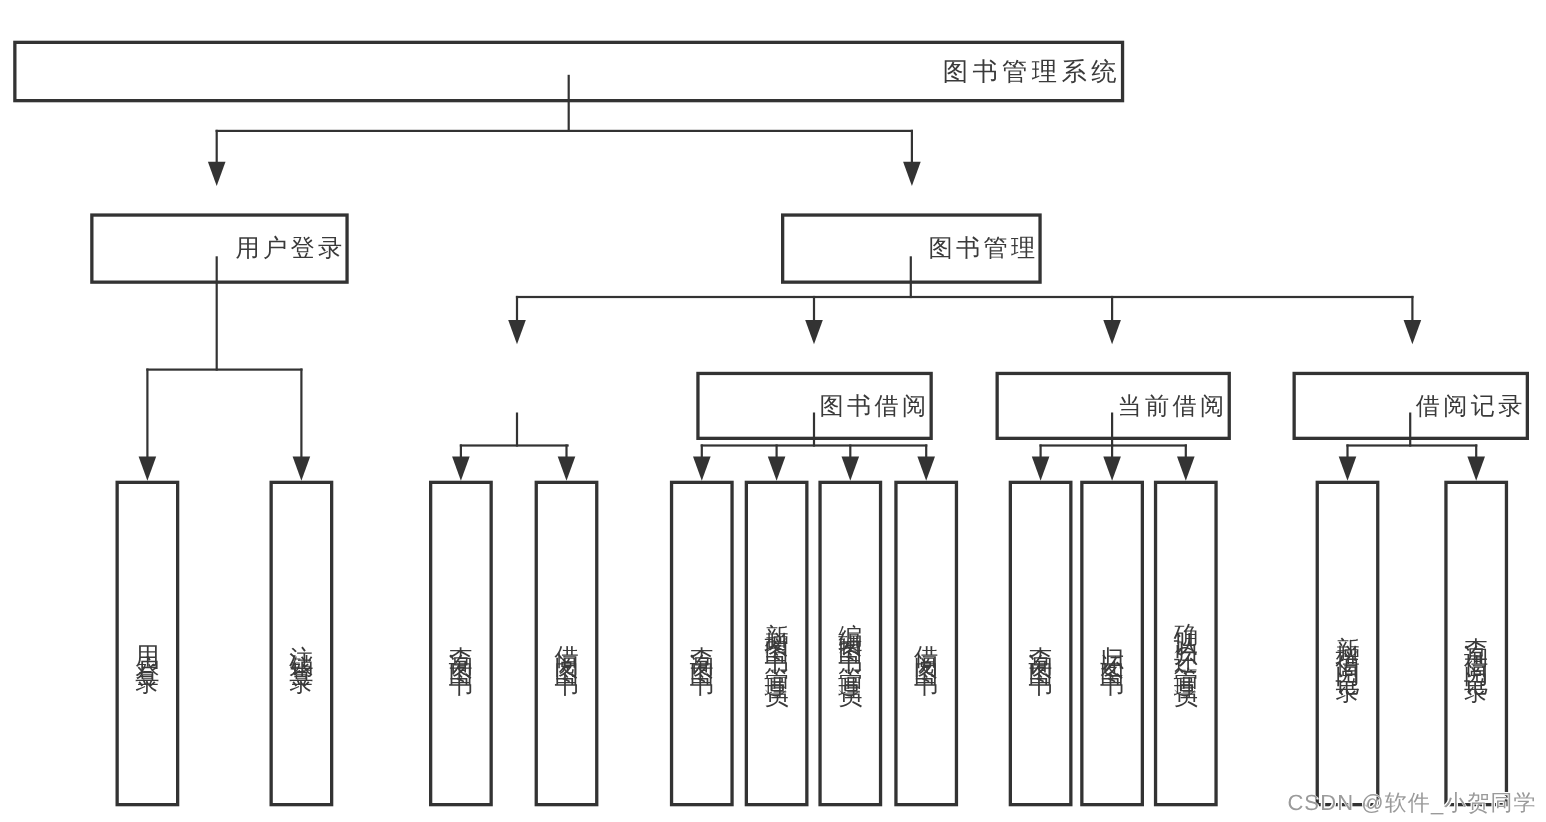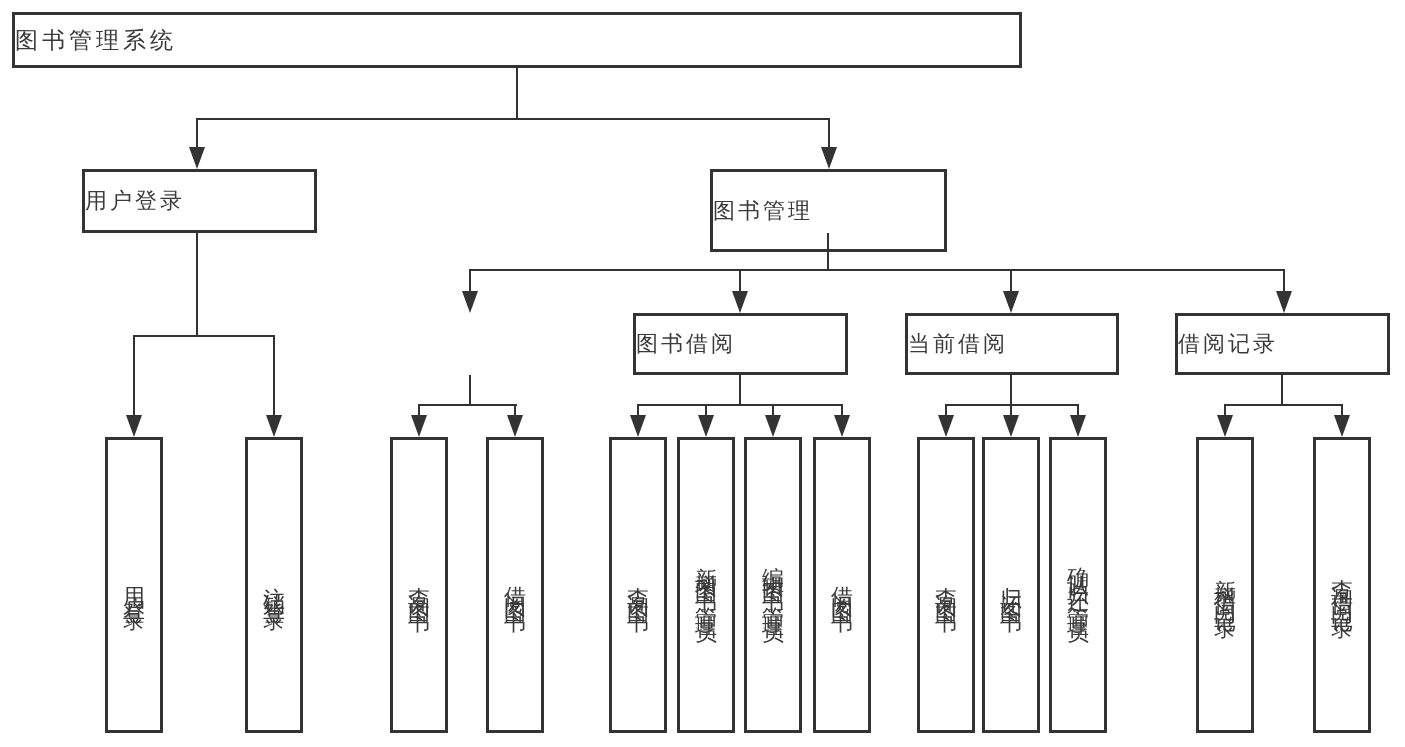"图书管理系统" .hbox { justify-content: flex-start -> flex-end; margin-top: none -> 25px }
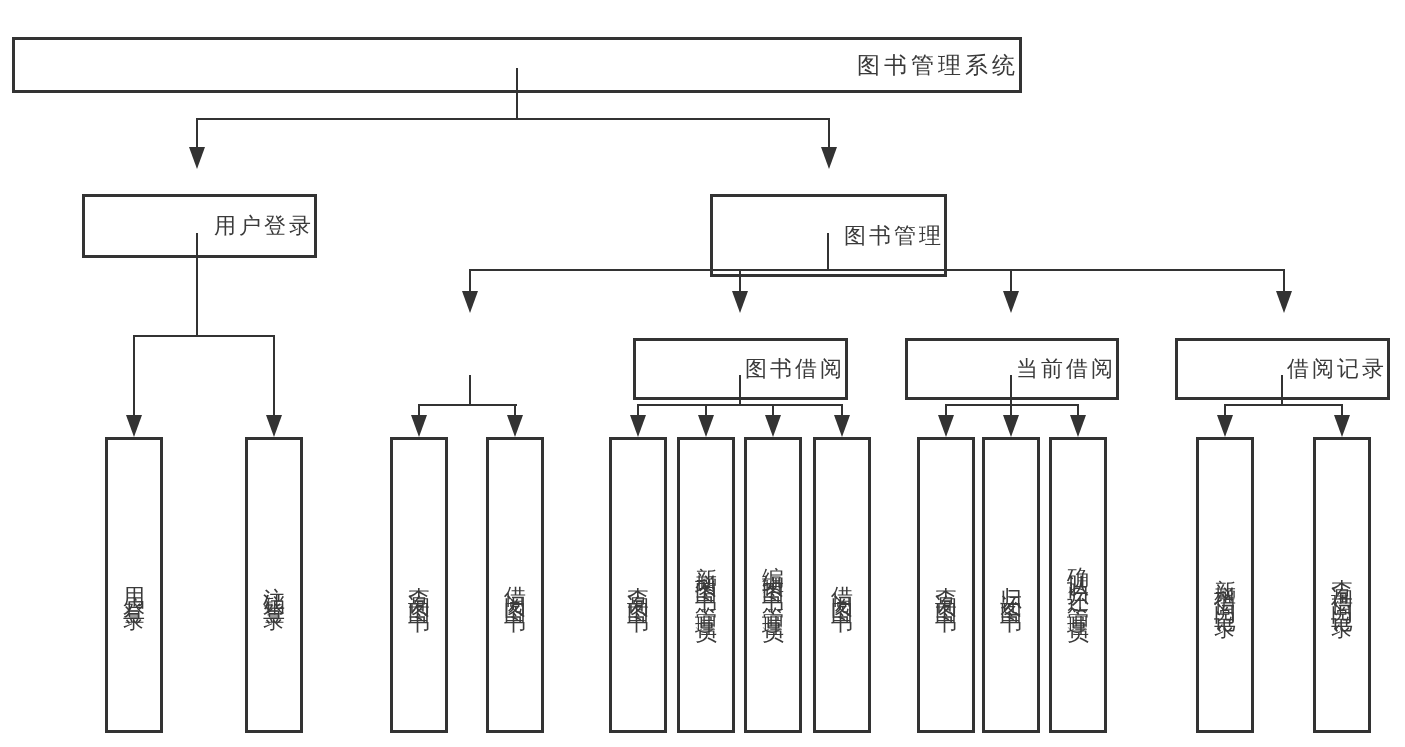"图书管理" div.hbox { height: 83px -> 64px }
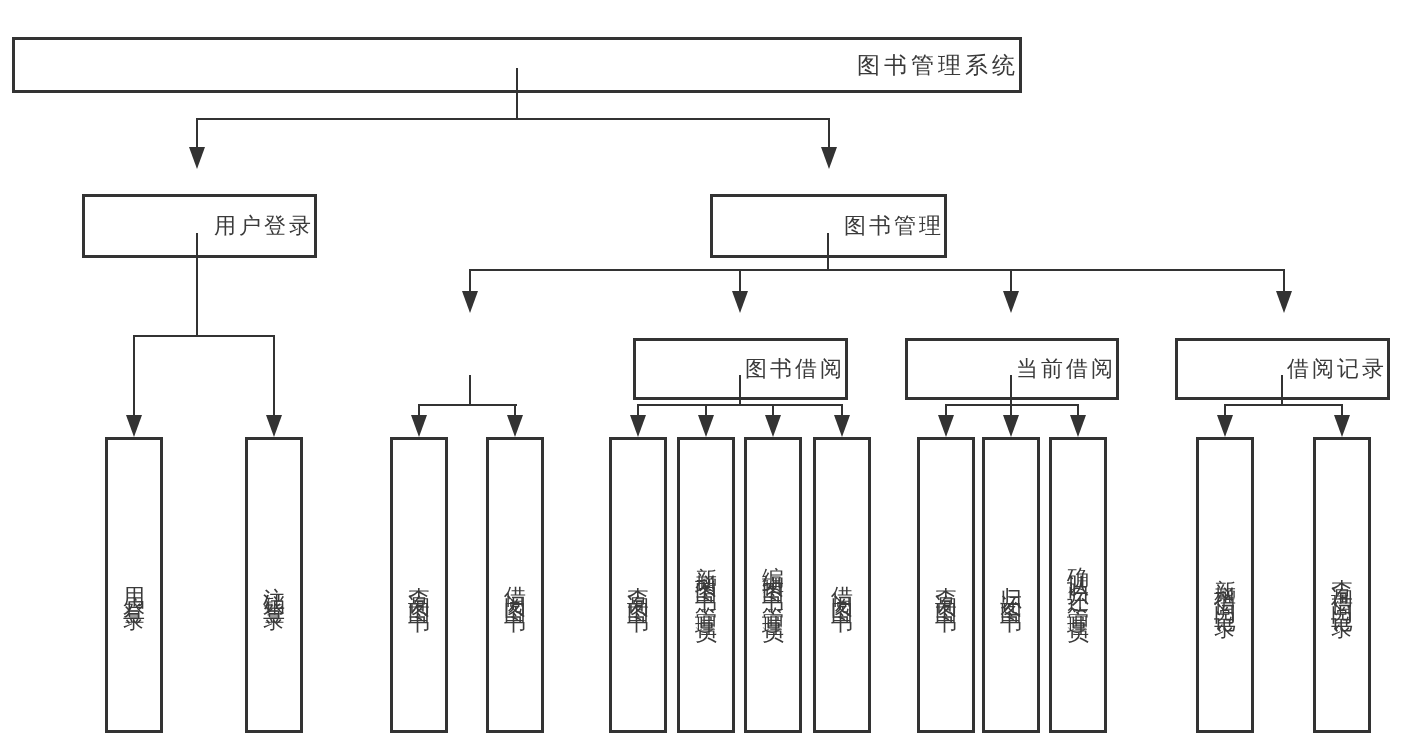"CSDN @软件_小贺同学" div.watermark { html: none -> <div>CSDN @软件_小贺同学</div> }
